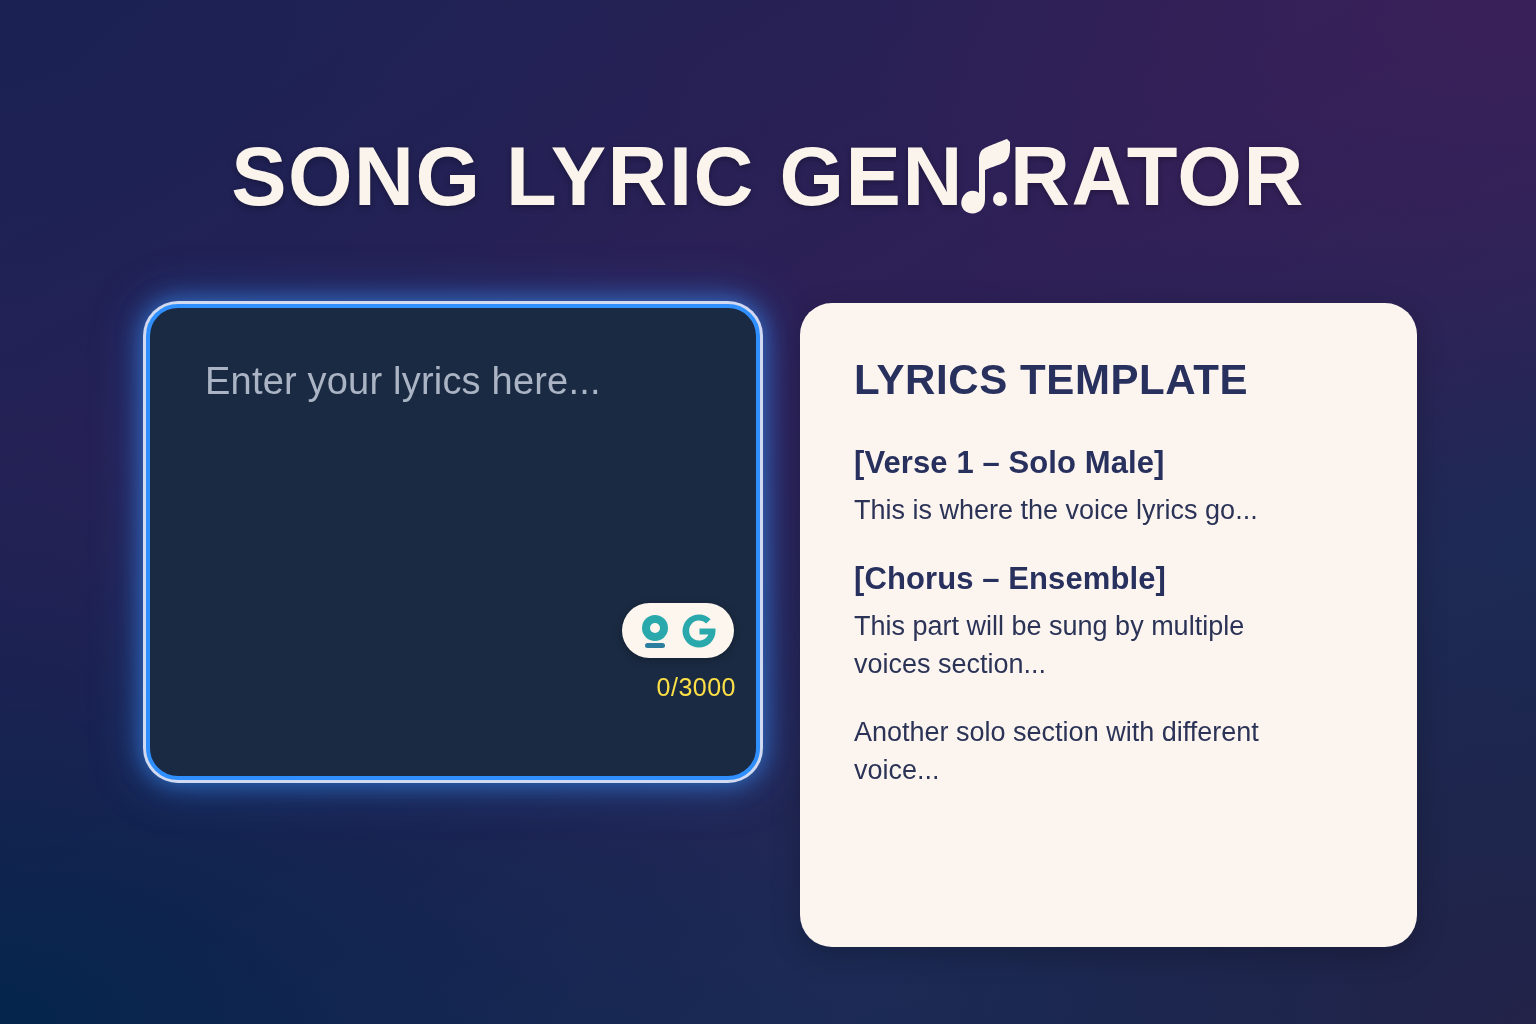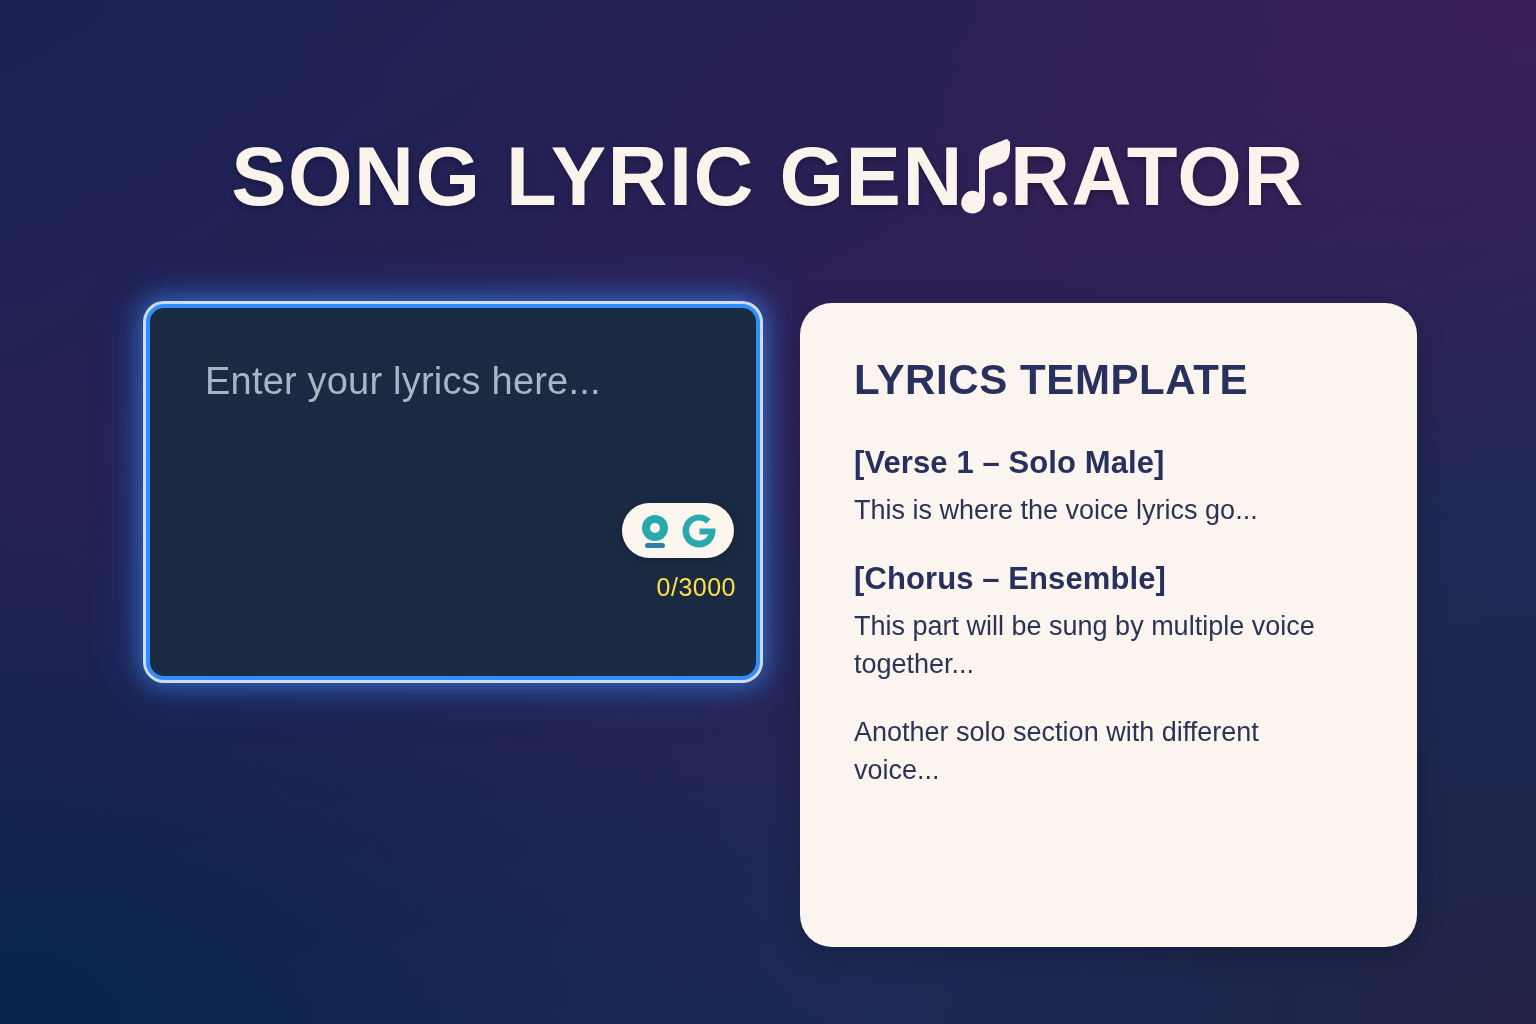"Enter your lyrics here..." .editor { border-radius: 18px -> 32px; height: 376px -> 476px }
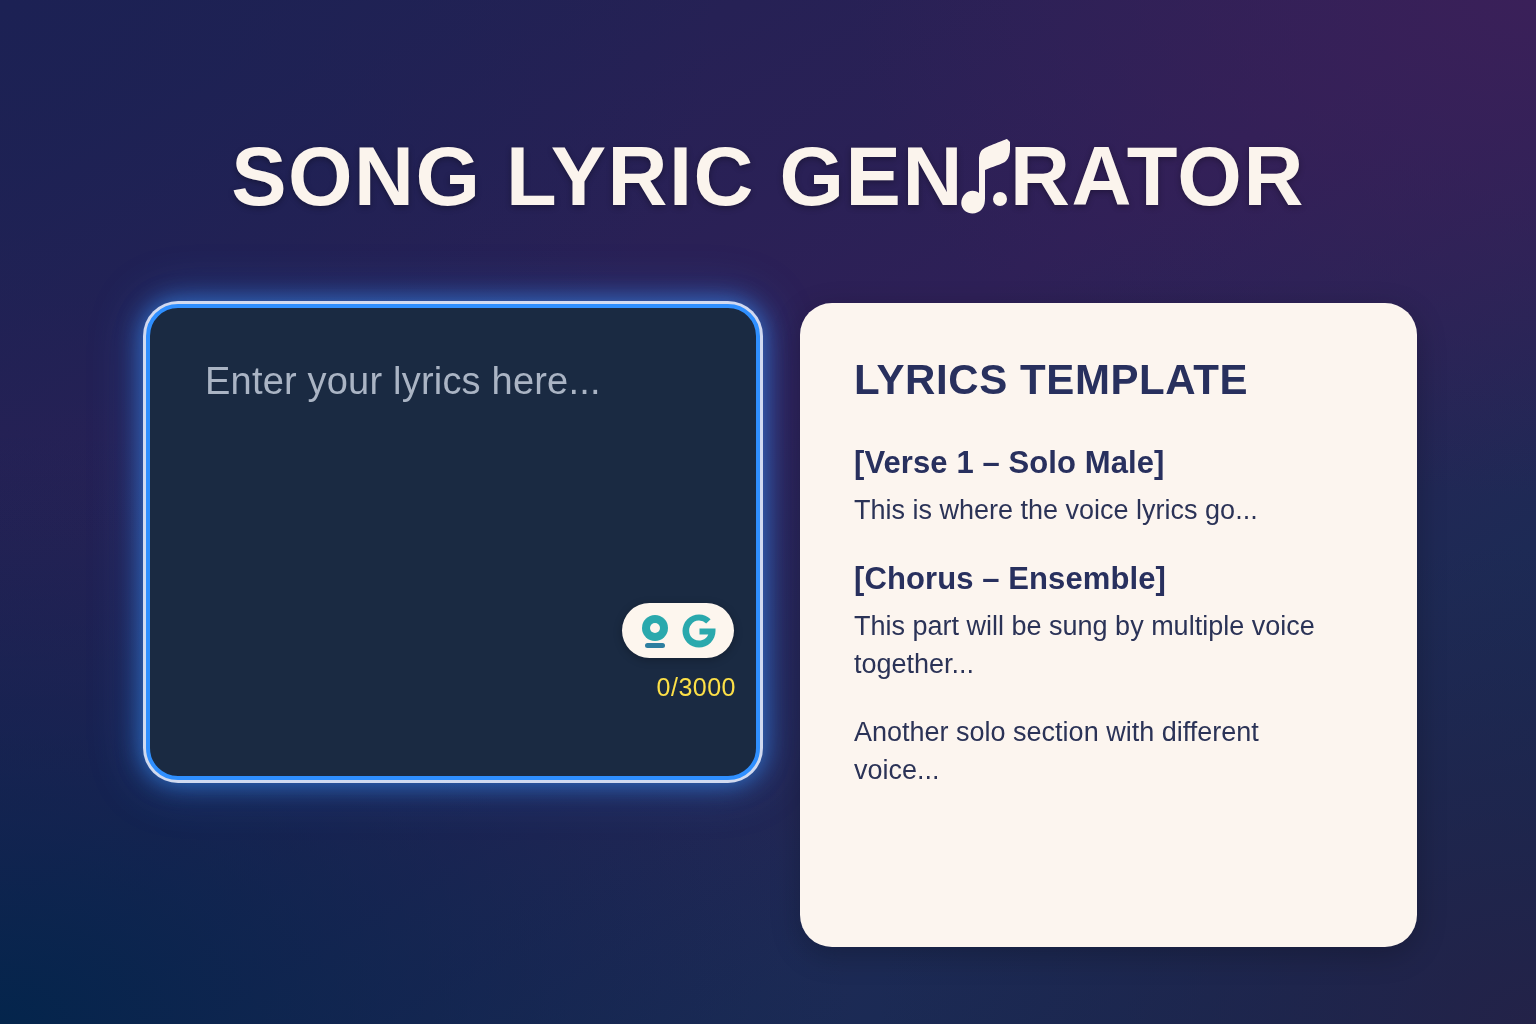"This part will be sung" div.tpl-body { text: voice together -> voices section }
